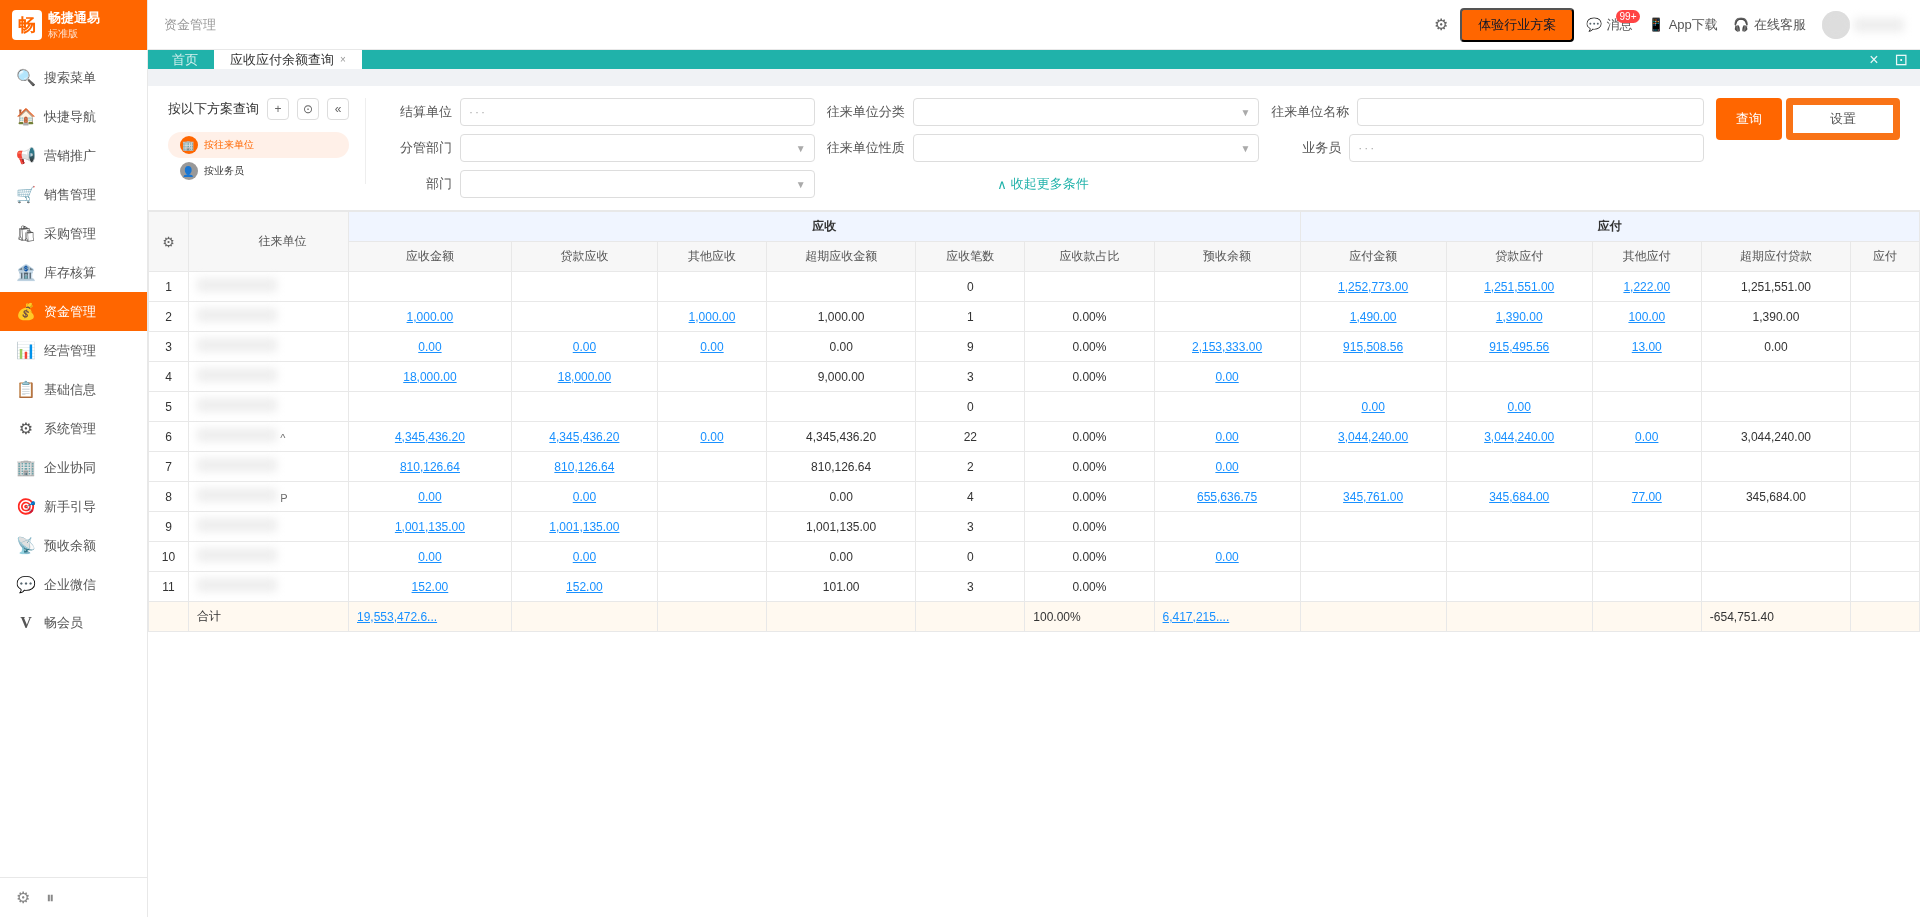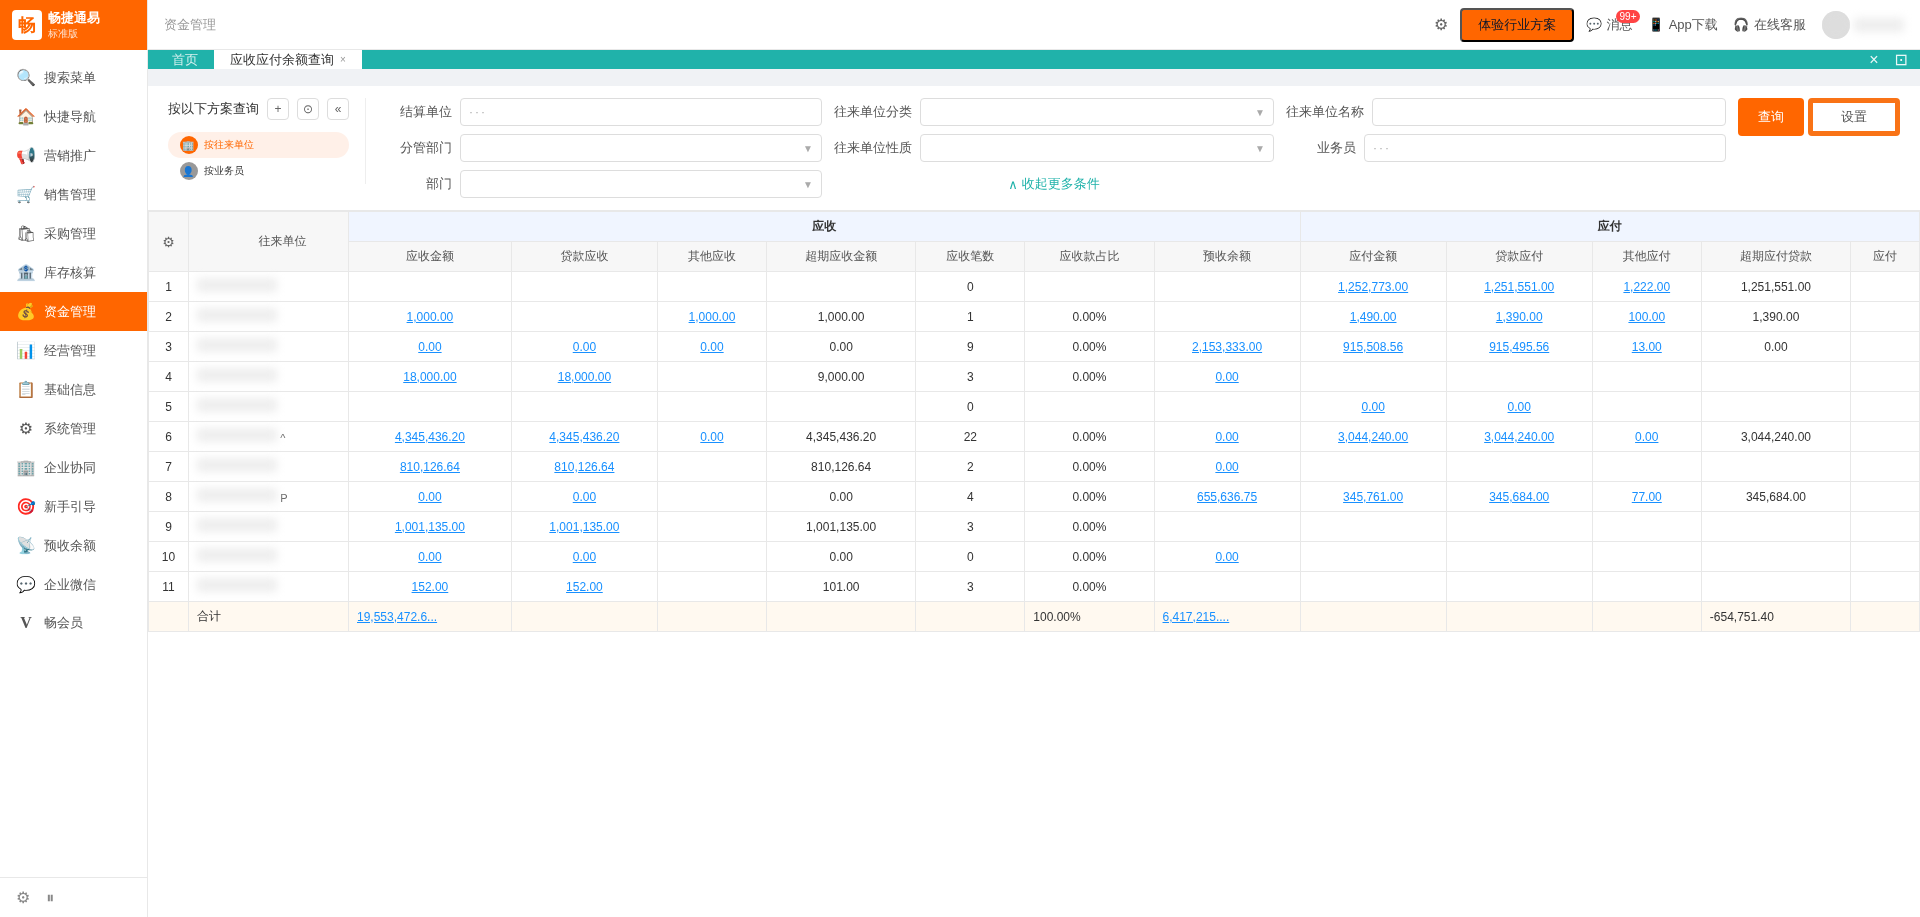"设置" .btn-settings { border: 5px solid #f97316 -> 7px solid #f97316; padding: 5px 28px -> 5px 37px }
